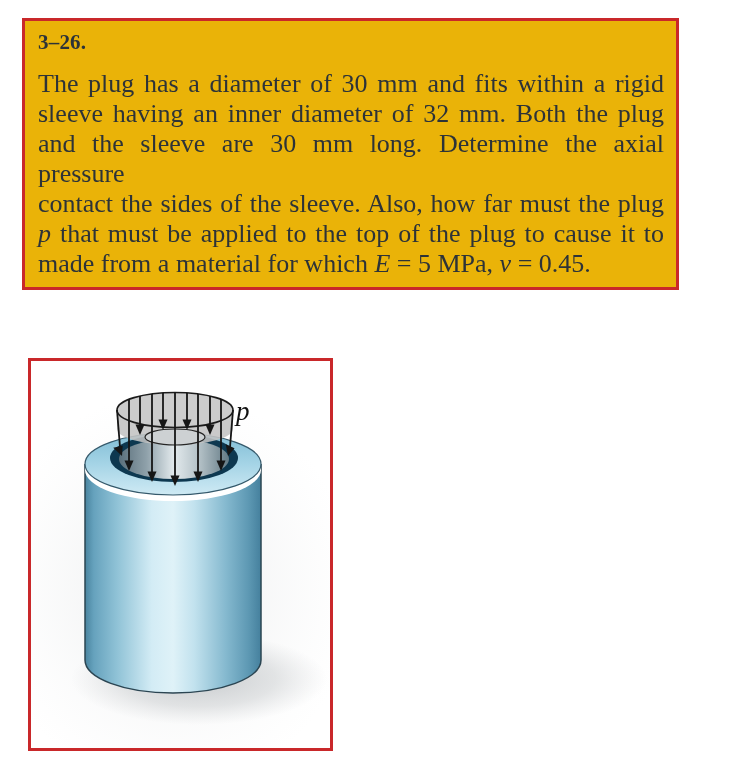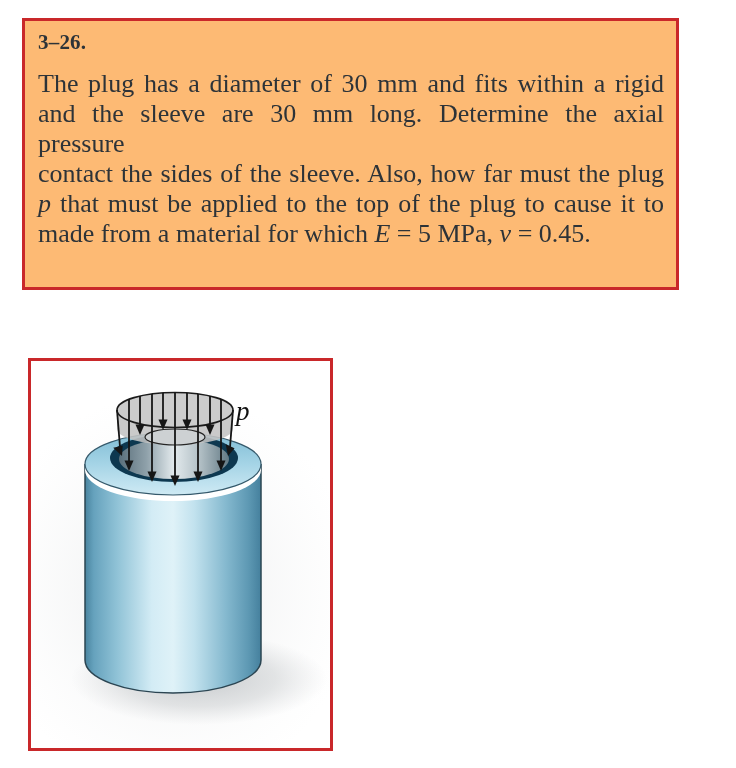"3–26." .problem-box { background: #fdba74 -> #eab308 }
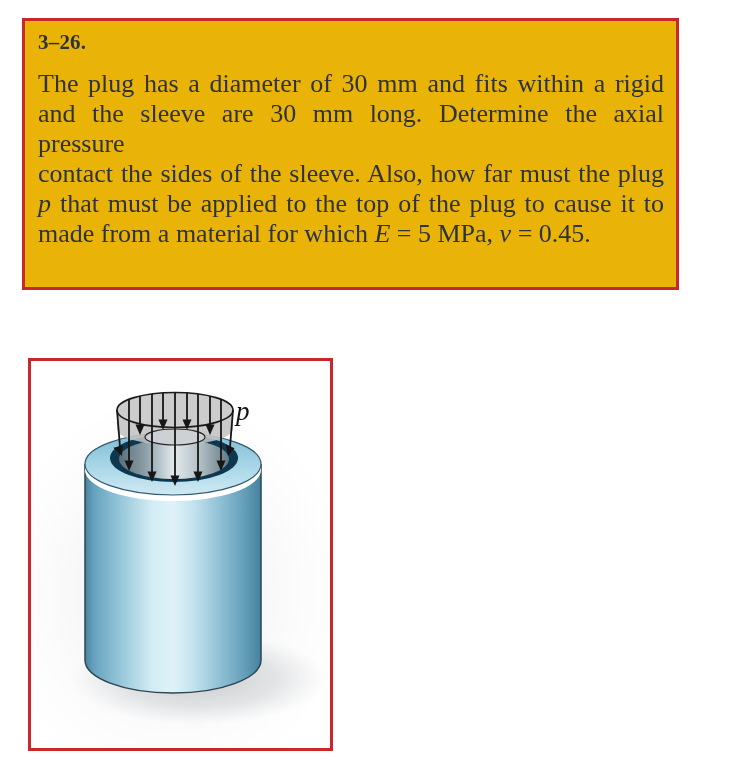"sleeve having an inner diameter" div.jline { html: none -> <div><span>sleeve having an inner diameter of 32 mm. Both the plug</span></div> }
